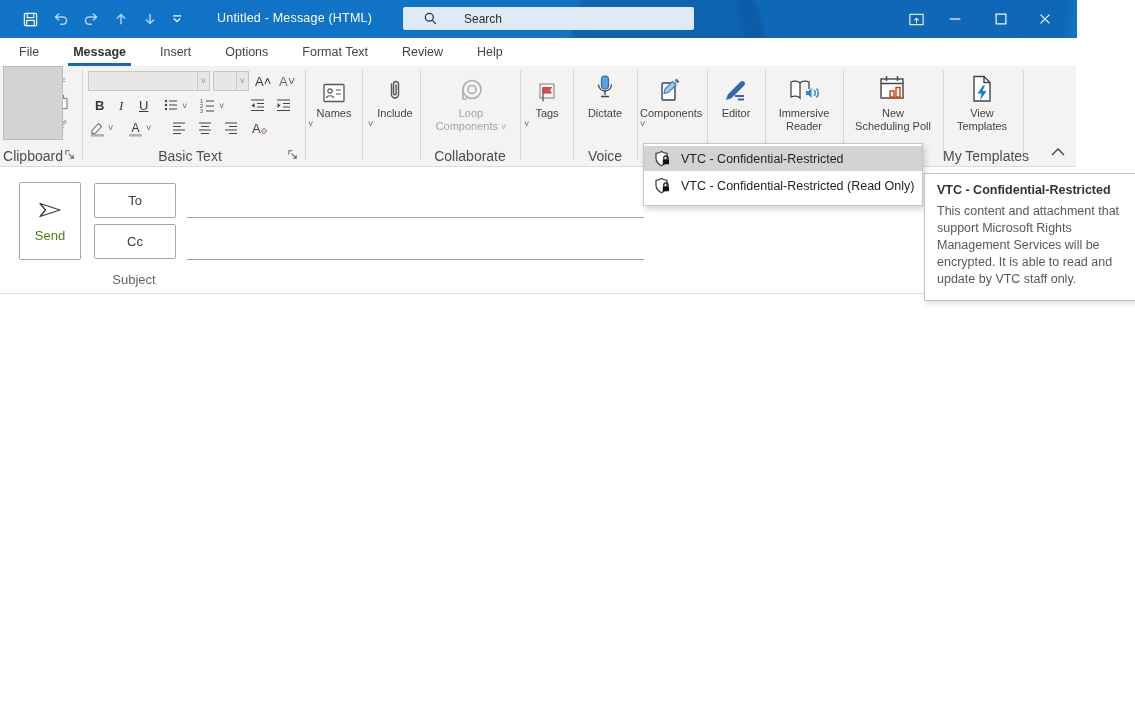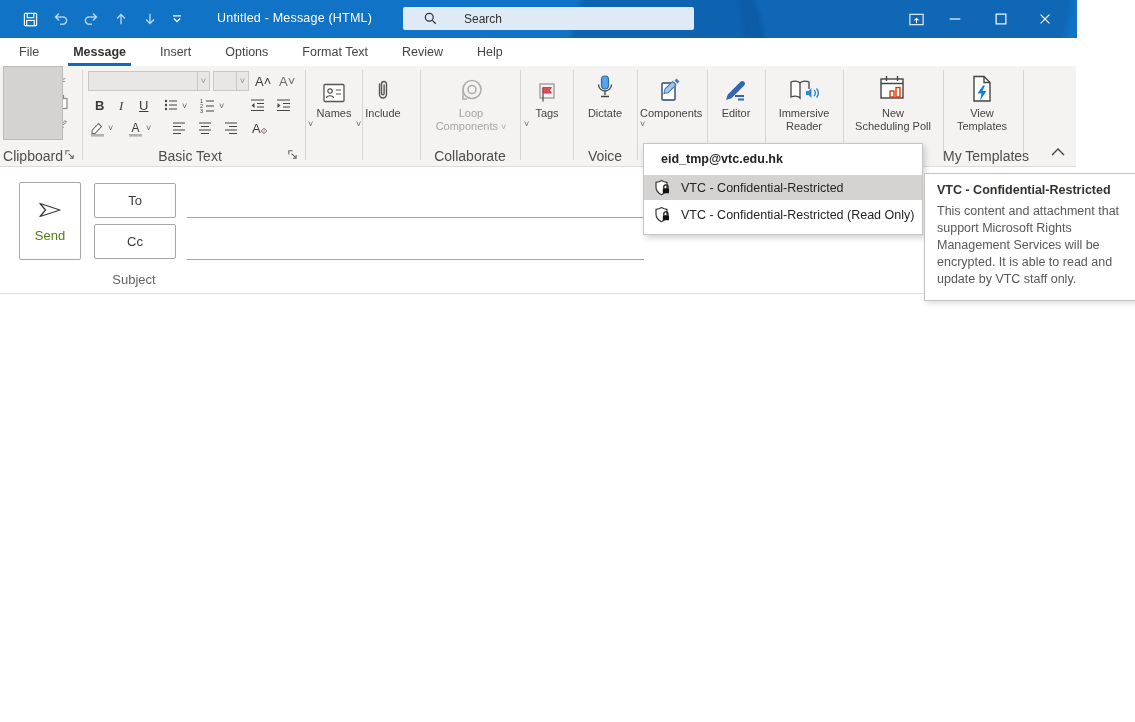"Include" div.bigbtn { left: 356px -> 368px }
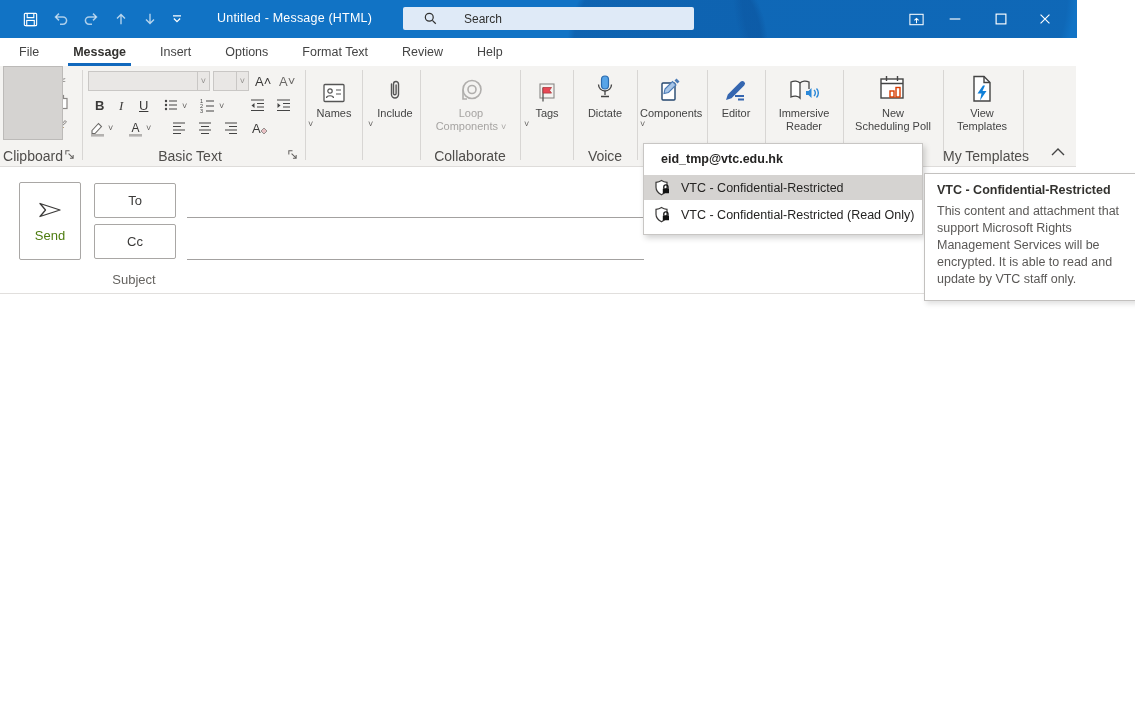"eid_tmp@vtc.edu.hk" div.menu-header { html: <div>eid_tmp@vtc.edu.hk</div> -> none }
